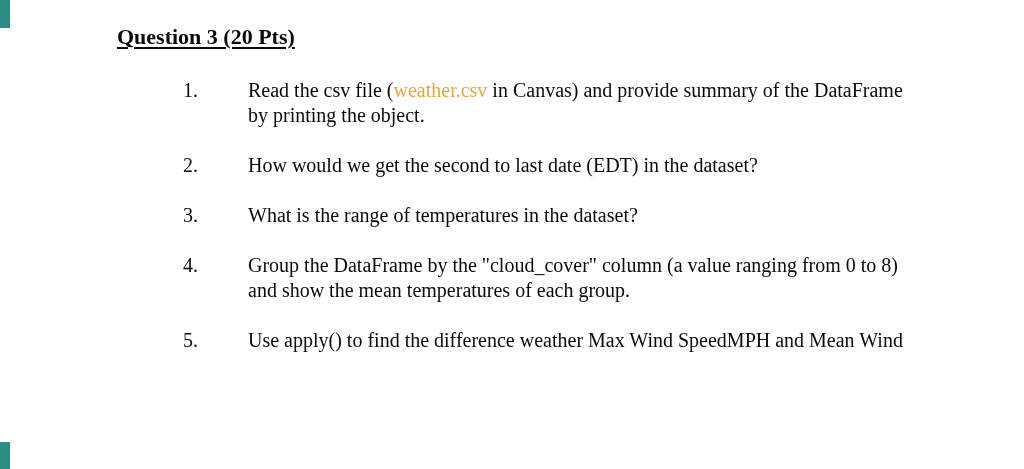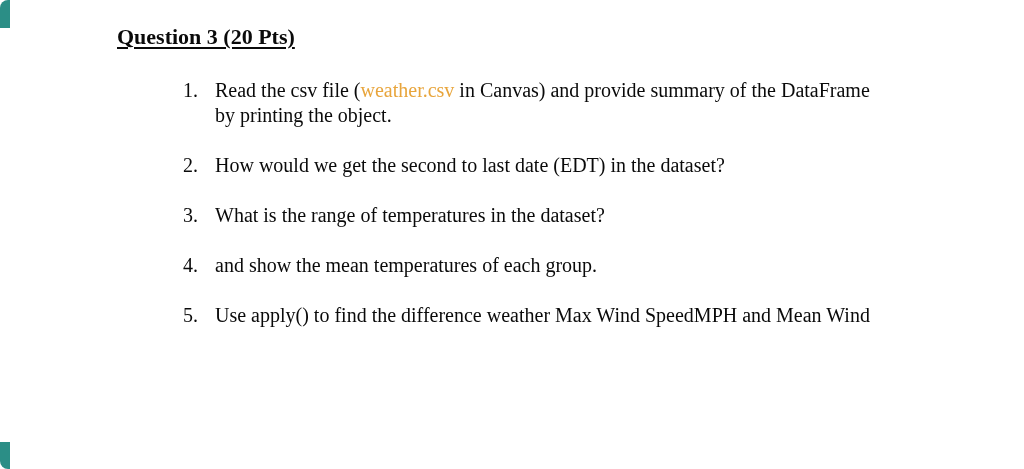"Question 3 (20 Pts)" .page { border-radius: 8px -> none }
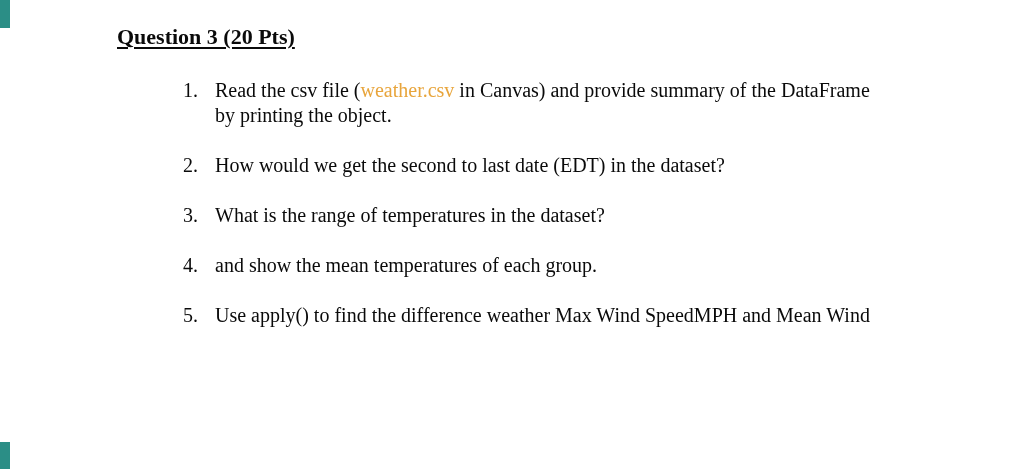"Read the csv file (weather.csv" .q-text { margin-left: none -> 33px }
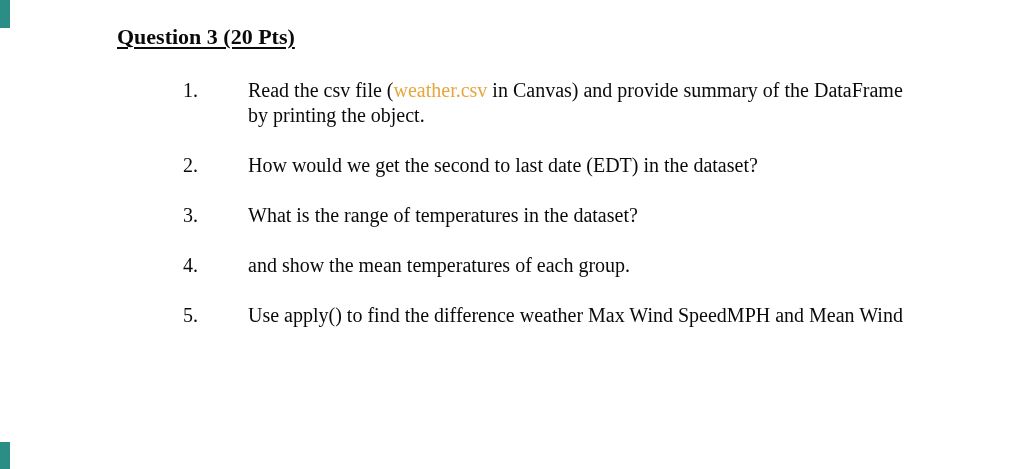"Group the DataFrame by the" div.q-line { html: none -> <div>Group the DataFrame by the "cloud_cover" column (a value ranging from 0 to 8)</div> }
